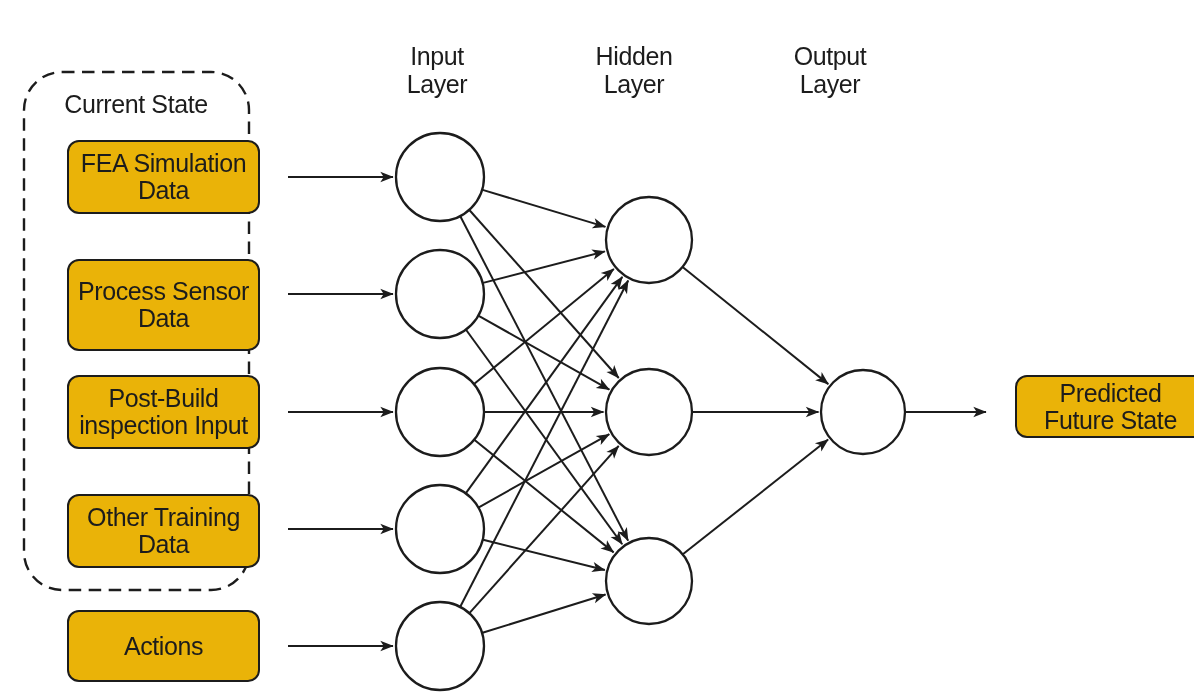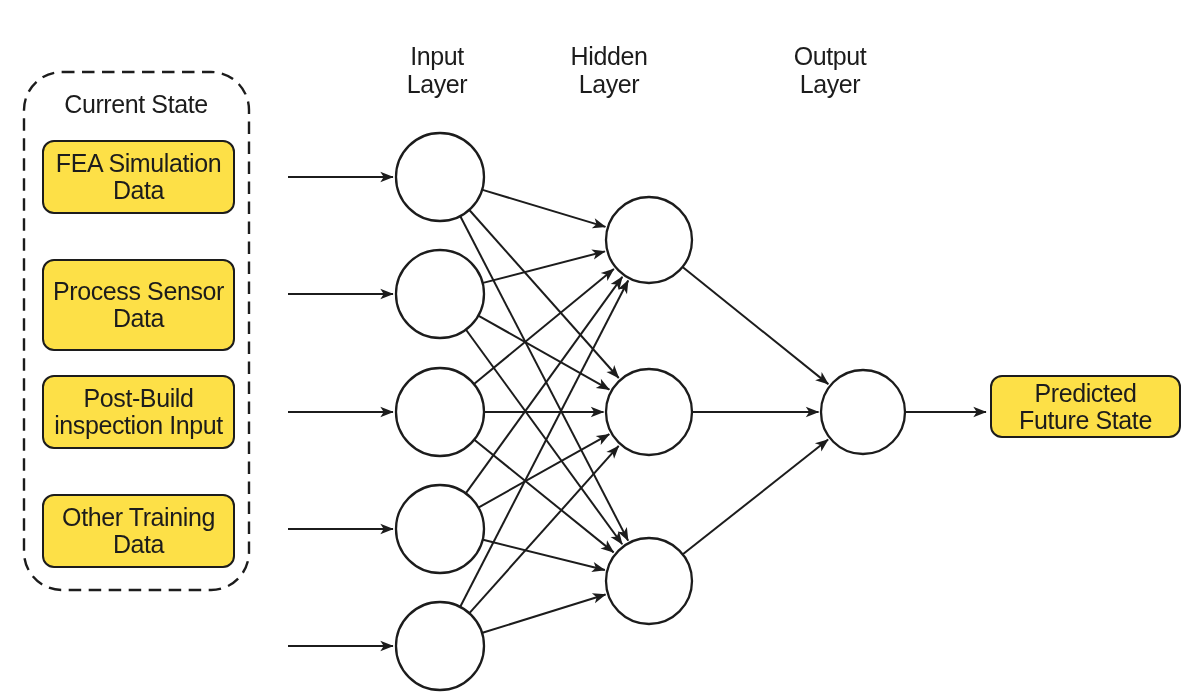"Hidden" div.layer-label { left: 529px -> 554px }
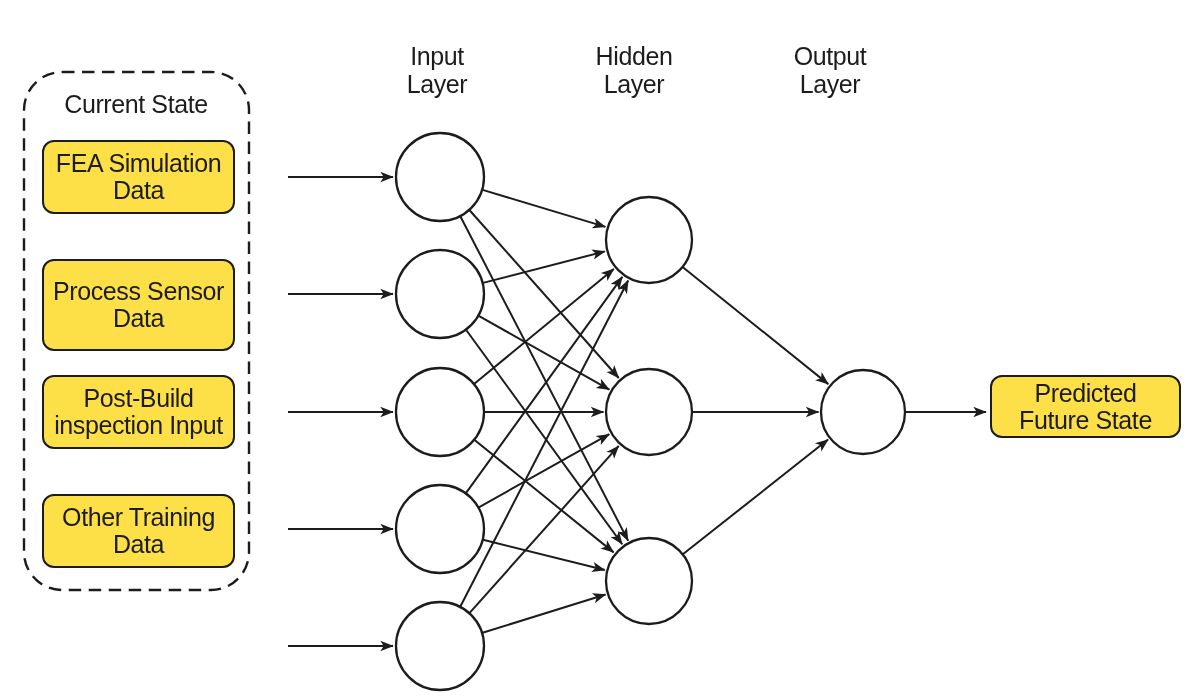"FEA Simulation" .box { background: #fde047 -> #eab308; margin-left: none -> 25px }
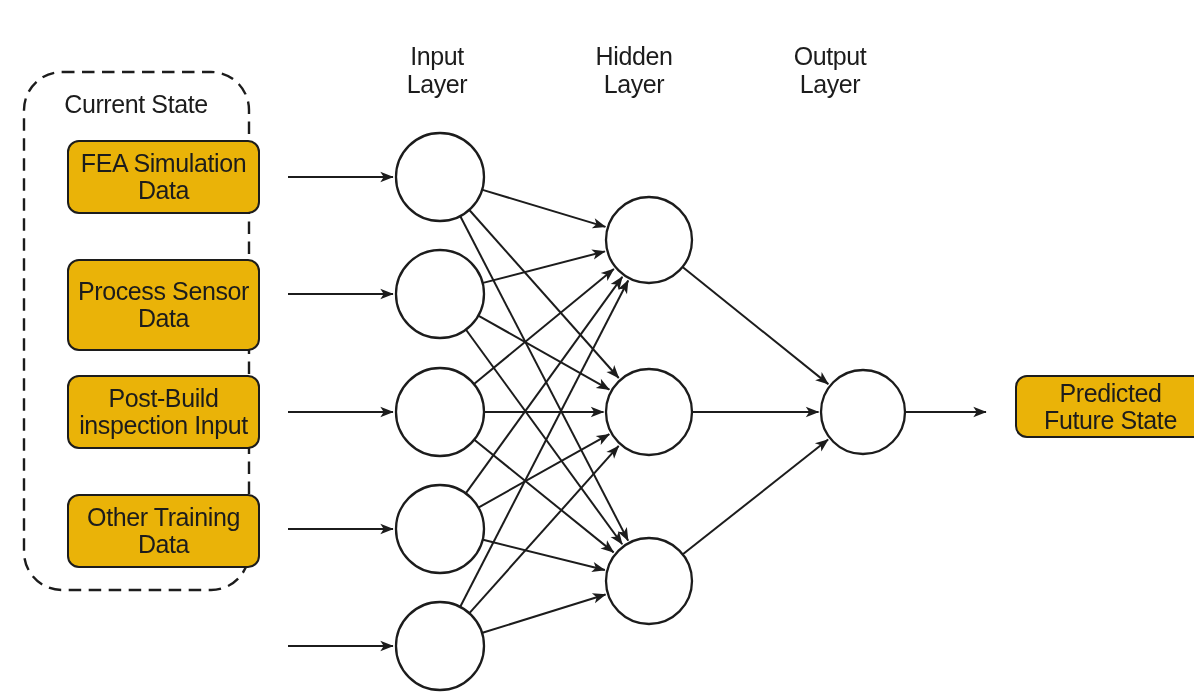"Actions" div.box { html: none -> <div> <span>Actions</span> </div> }
